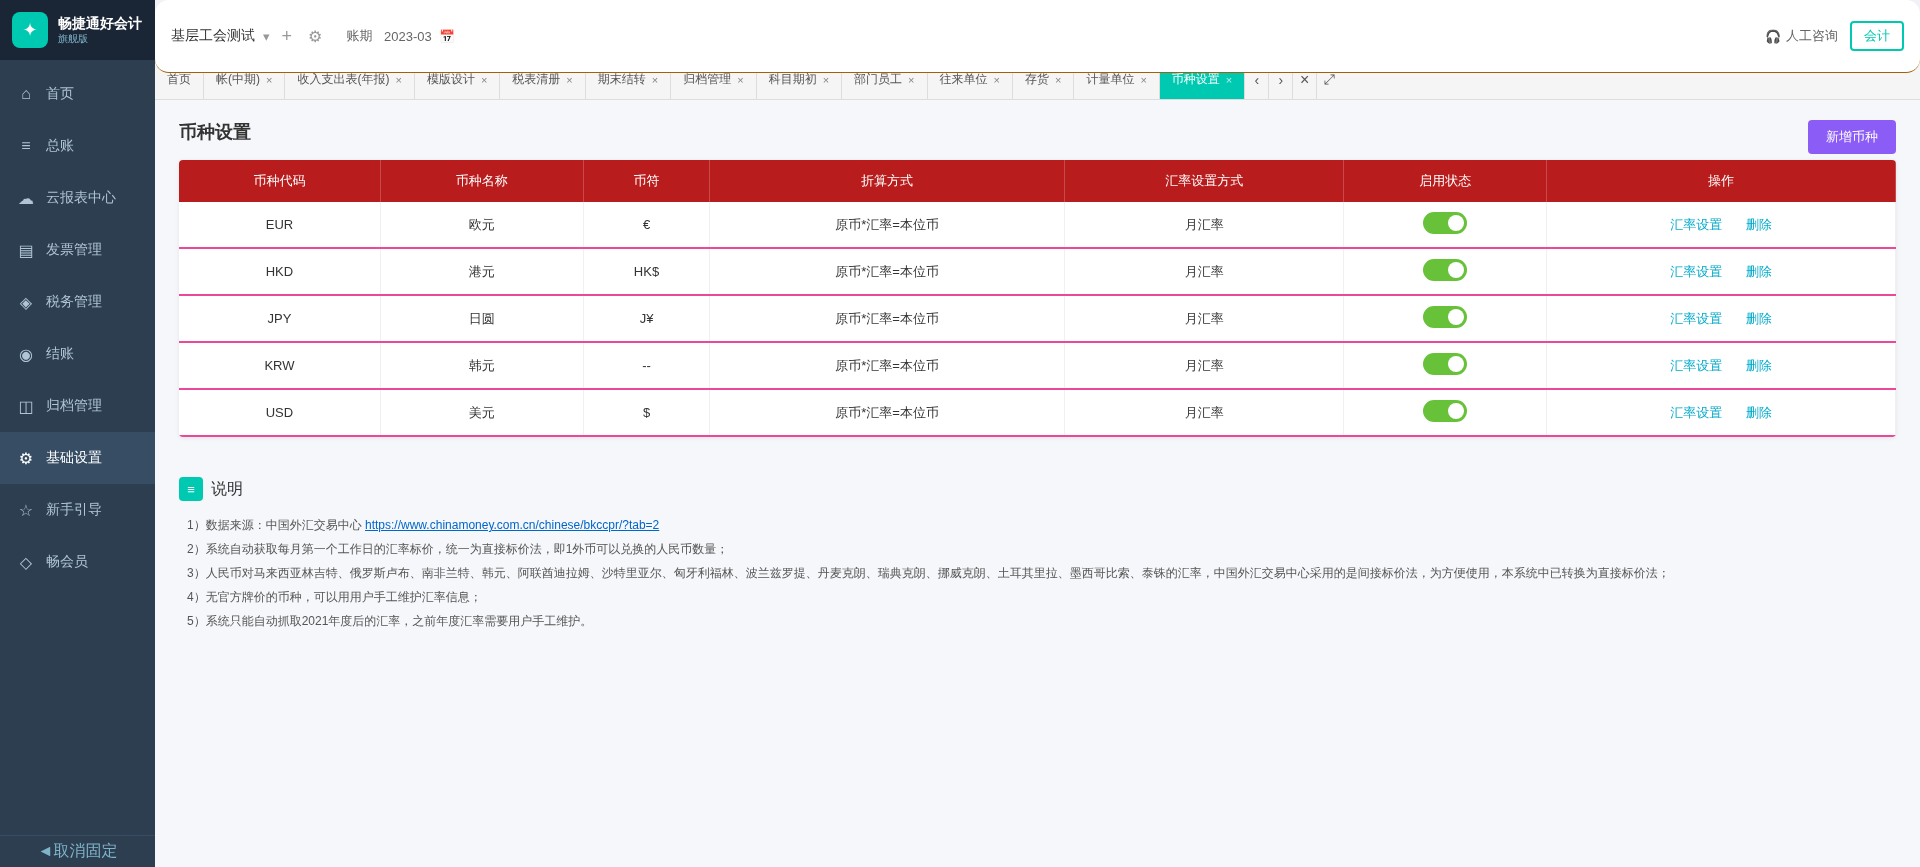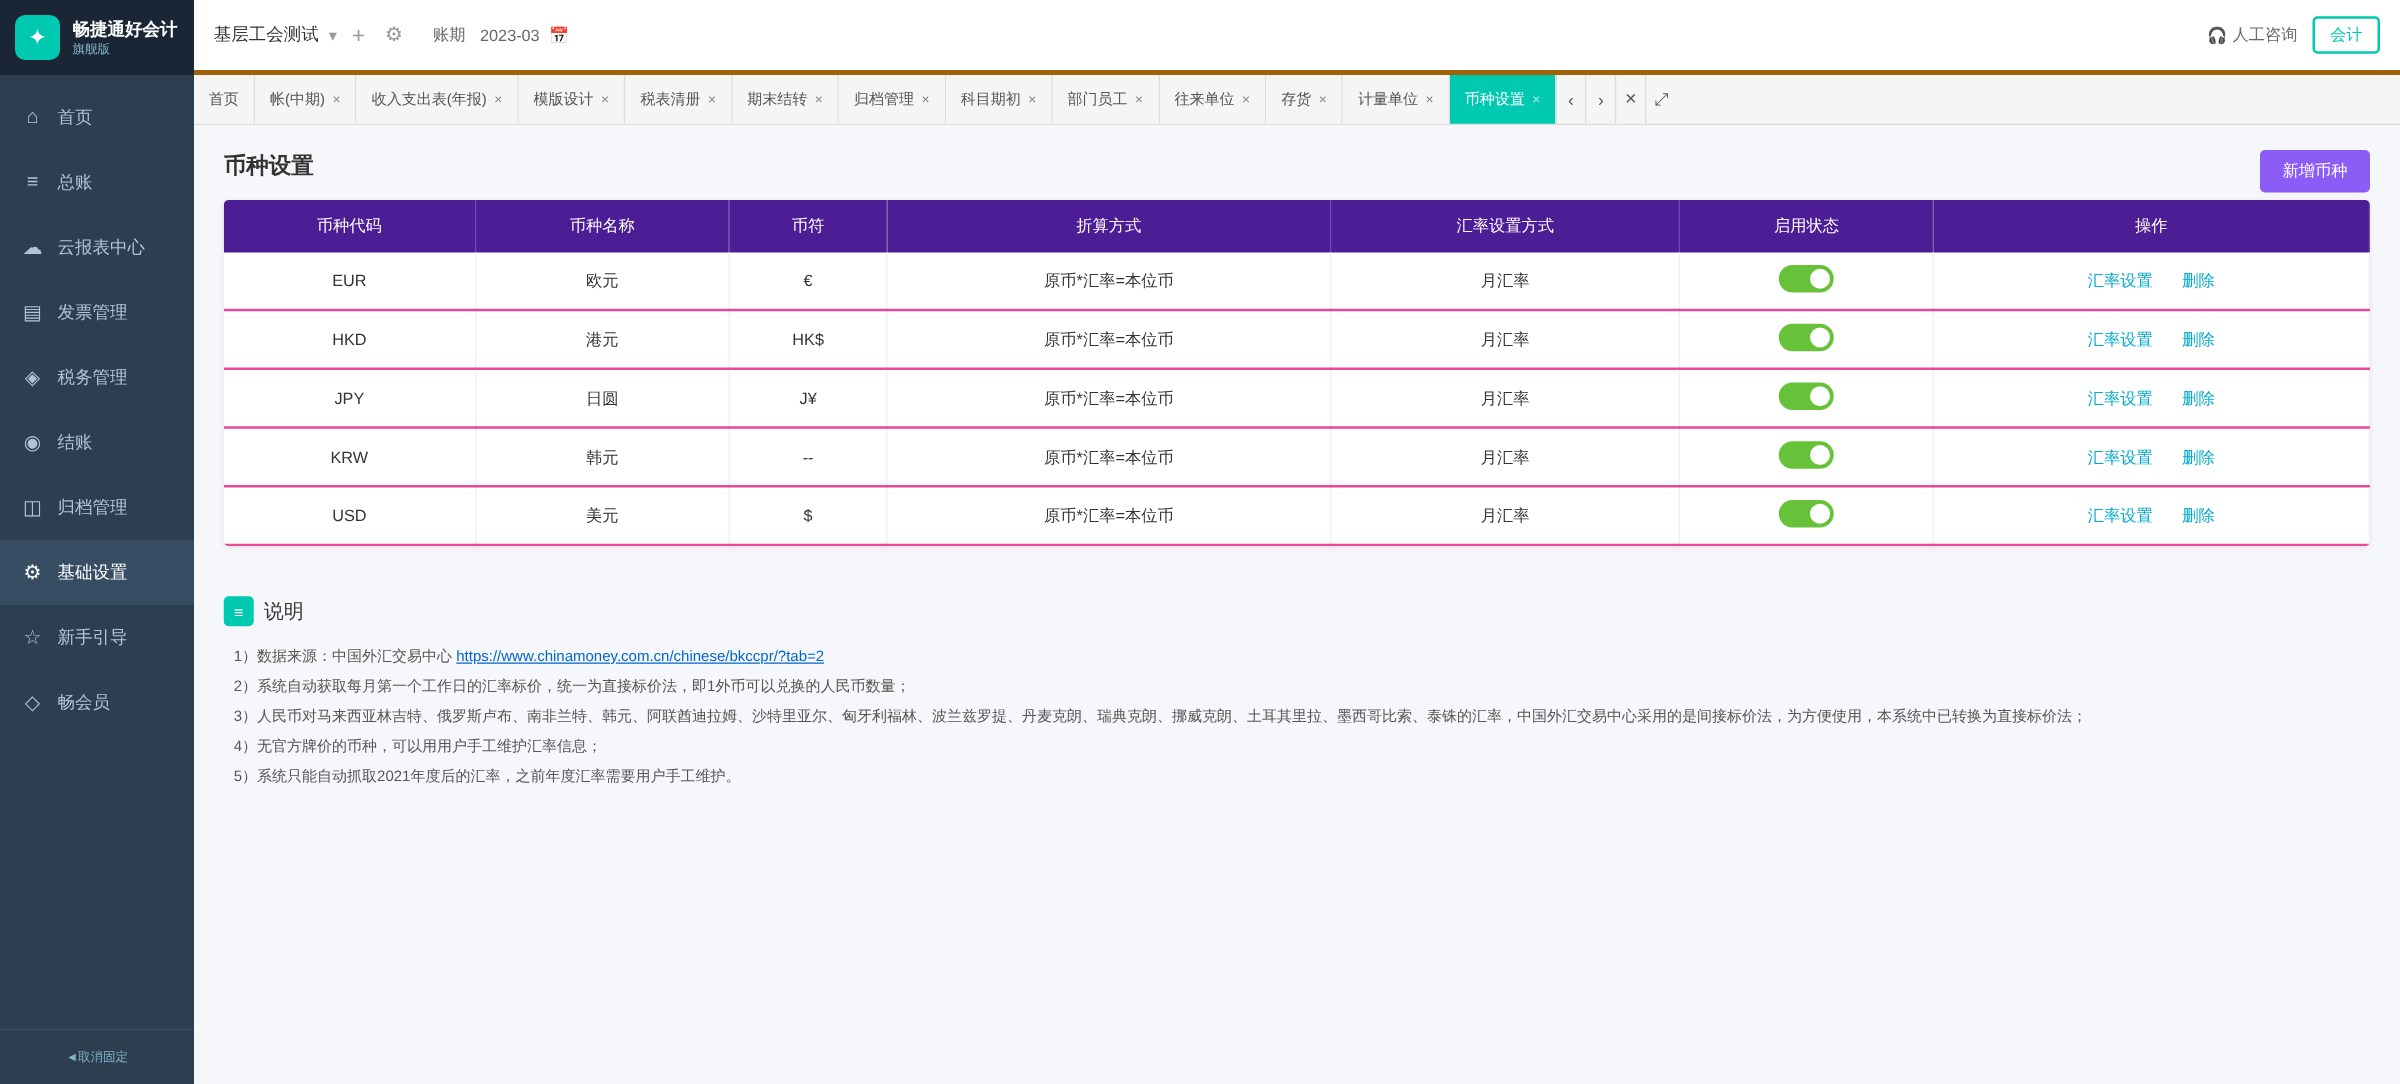"基层工会测试" .header { border-bottom: 4px solid #a16207 -> 1px solid #a16207; border-radius: none -> 14px; height: 60px -> 73px }
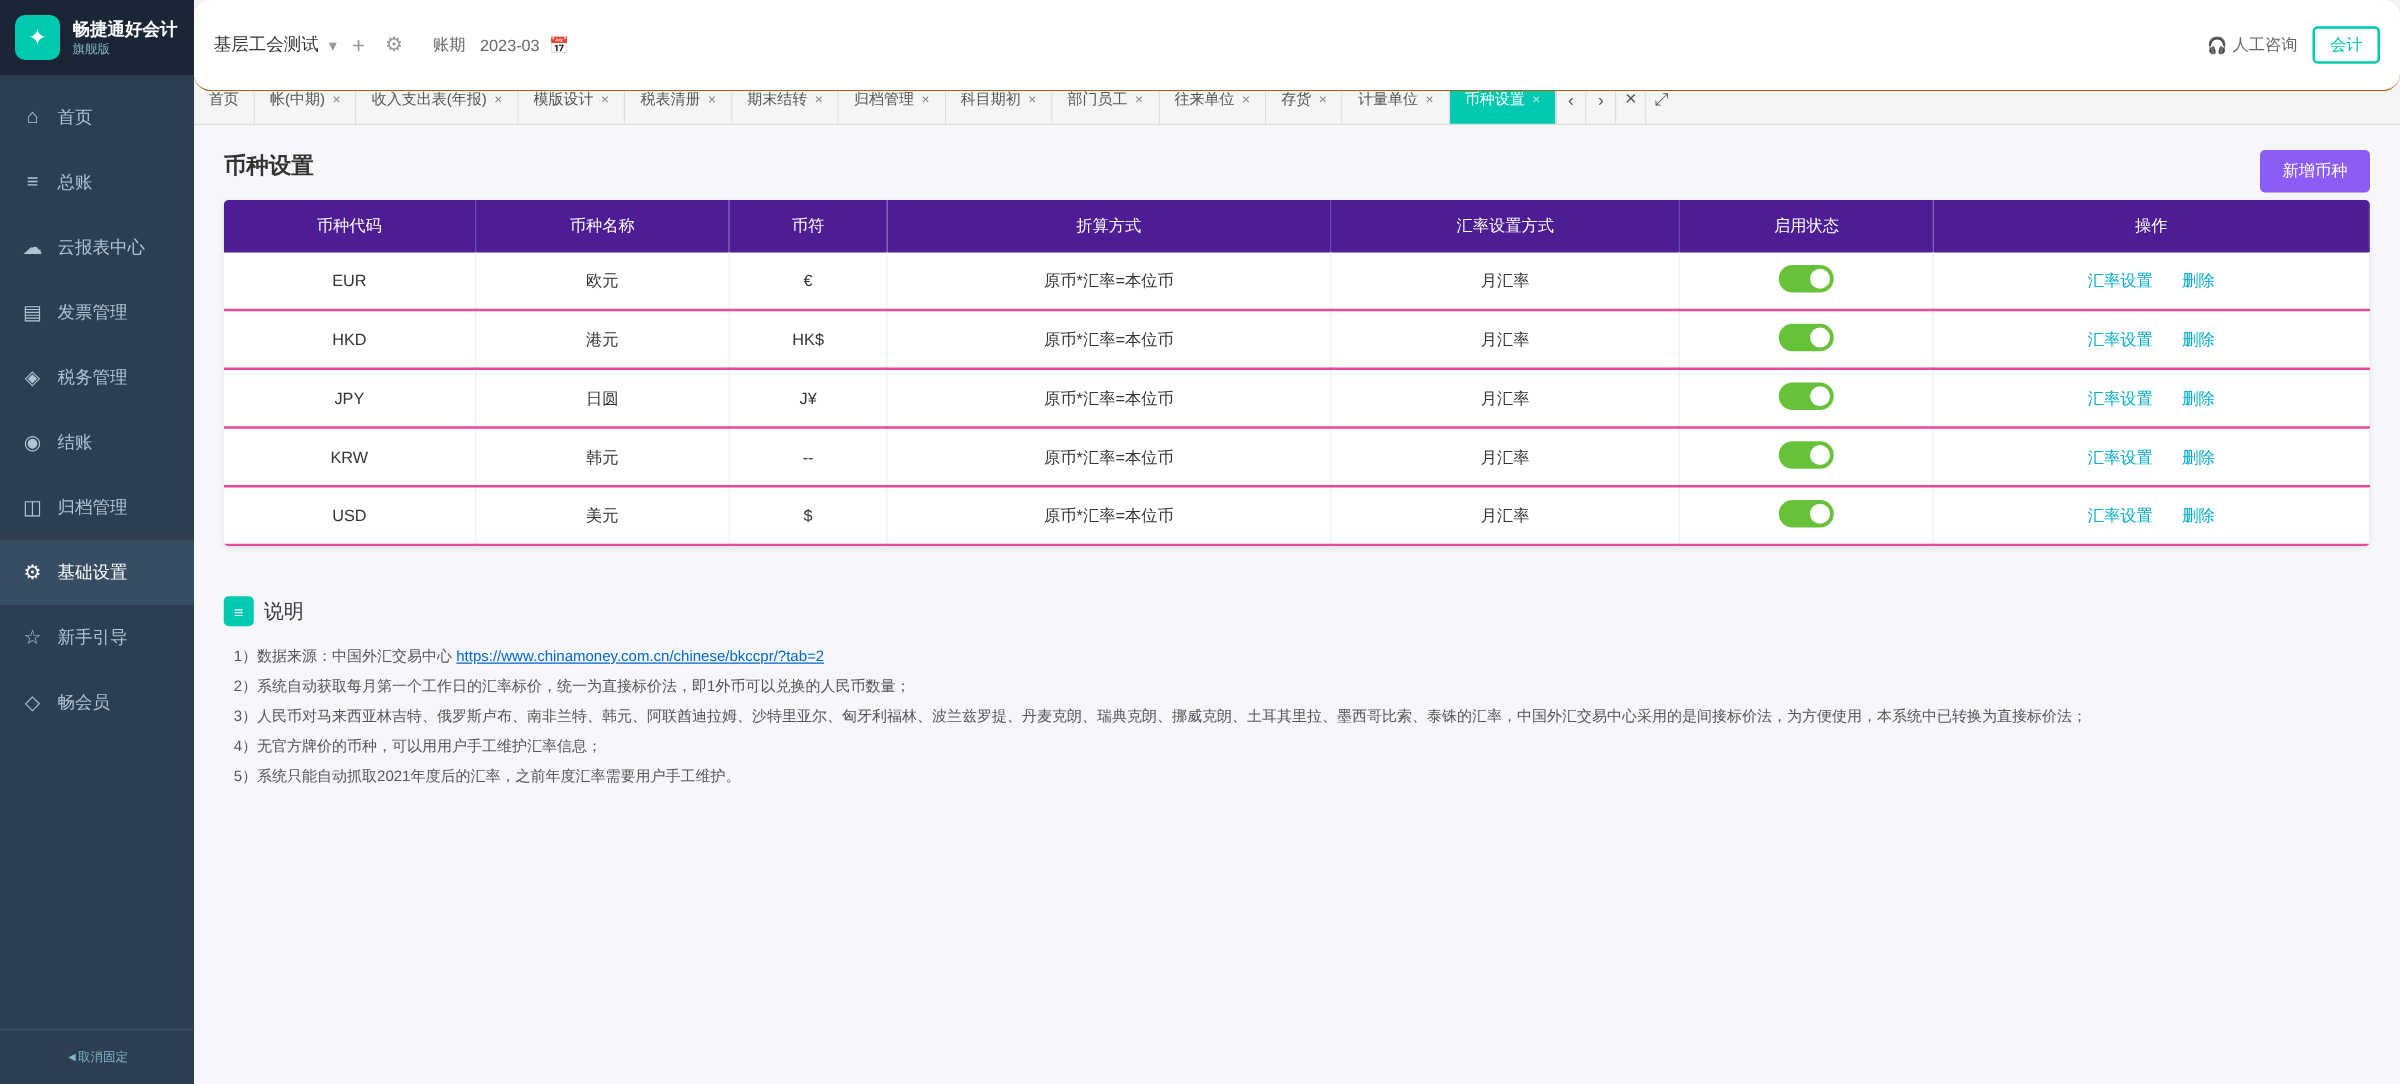"币种代码" .data-table thead tr { background: #4c1d95 -> #b91c1c }
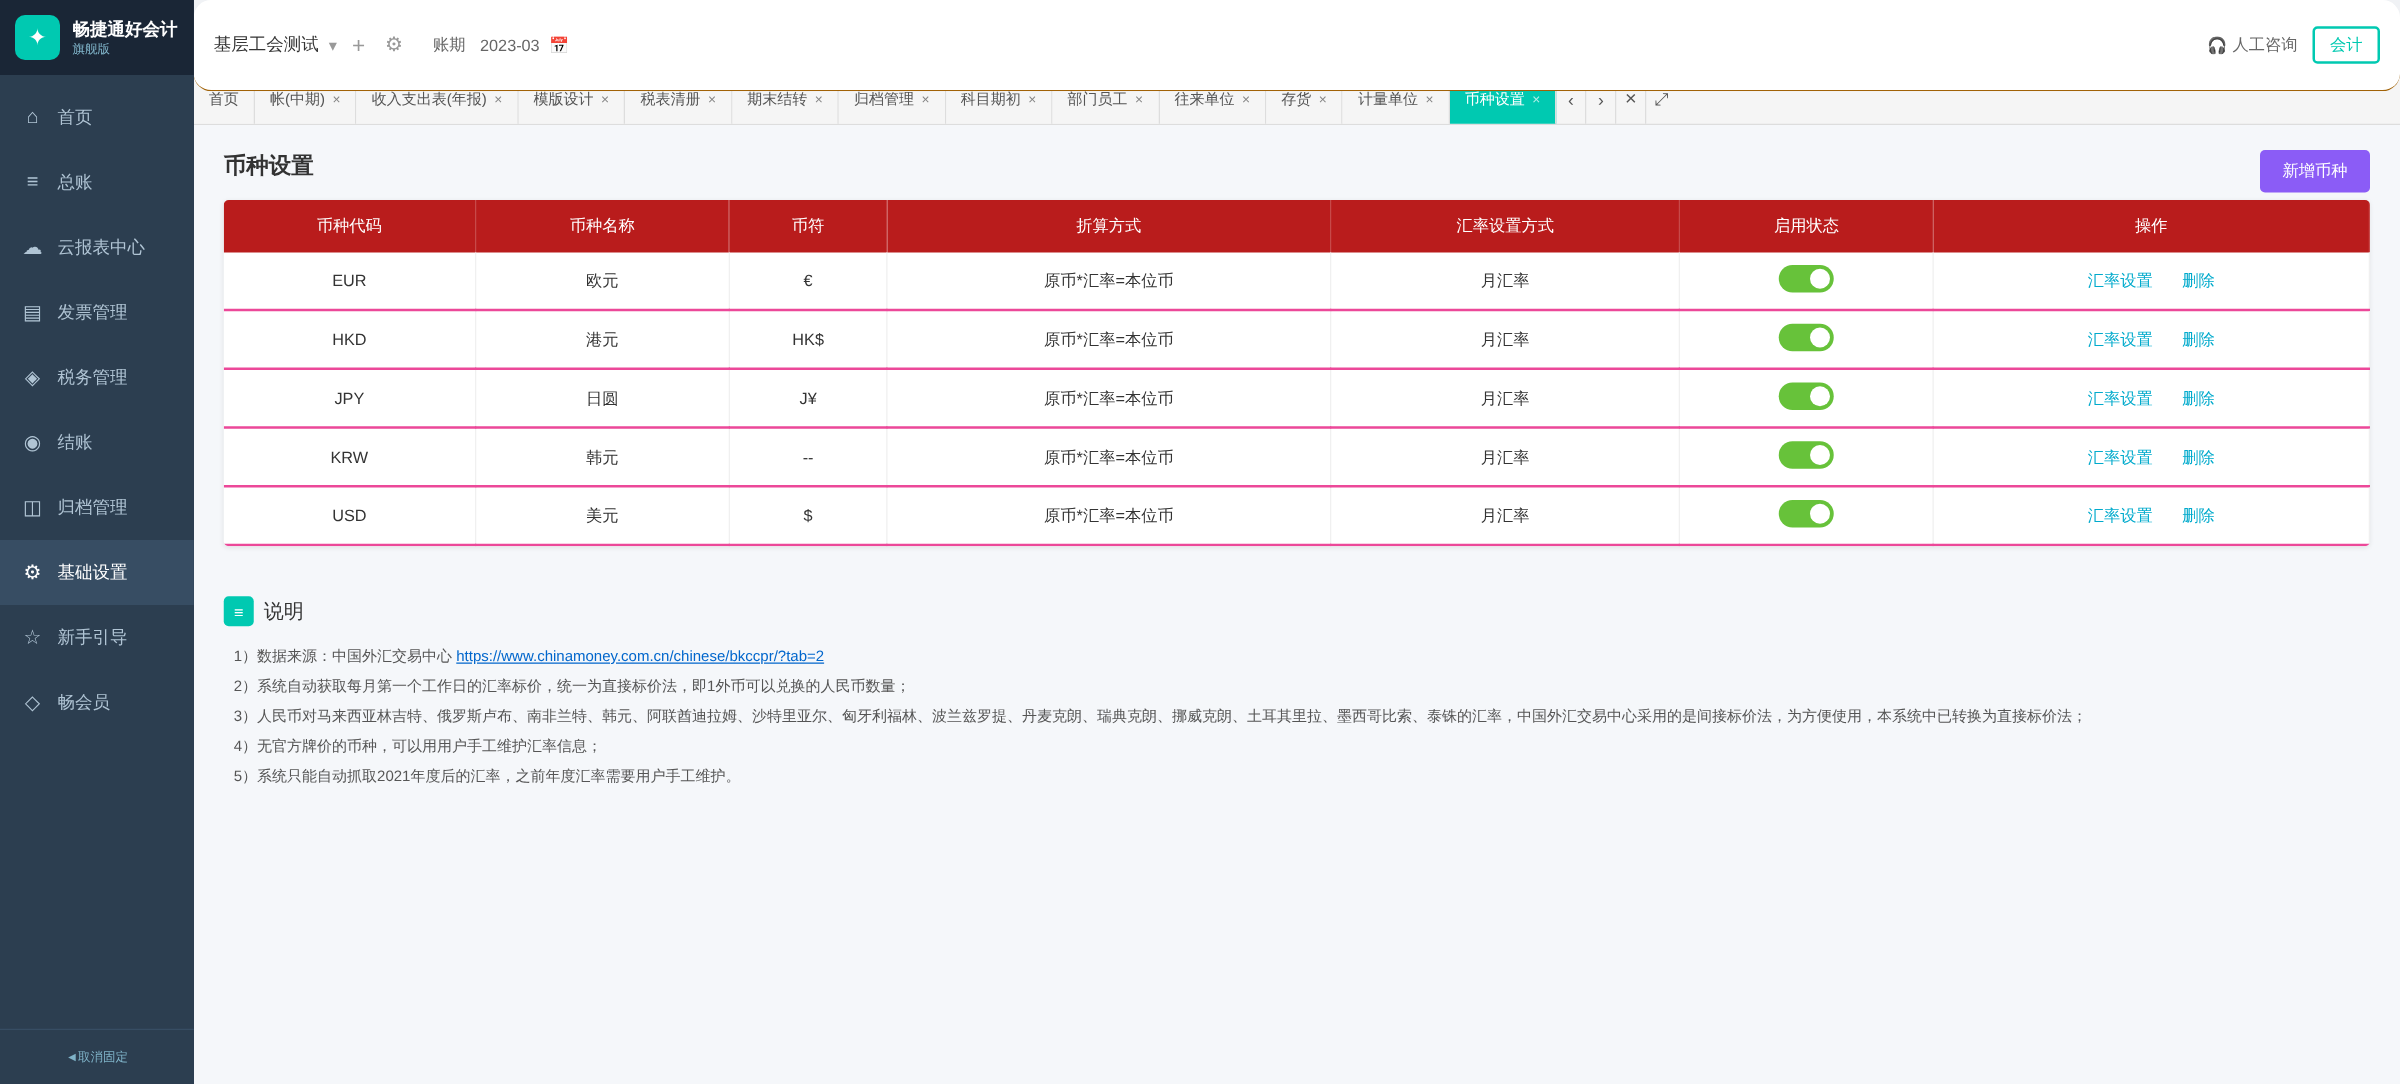"◄取消固定" .sidebar-footer { font-size: 10px -> 16px; height: 44px -> 32px }
